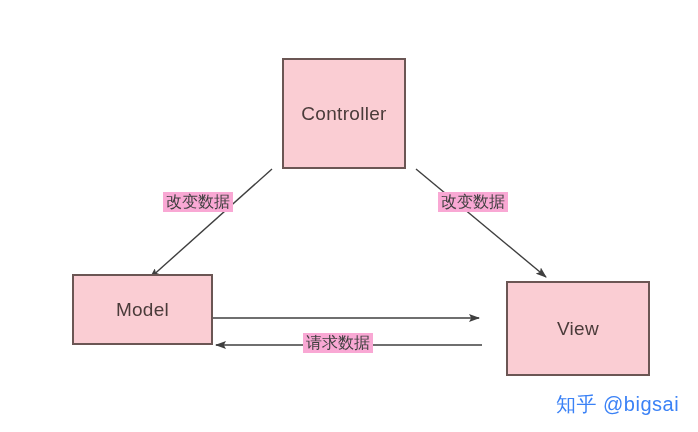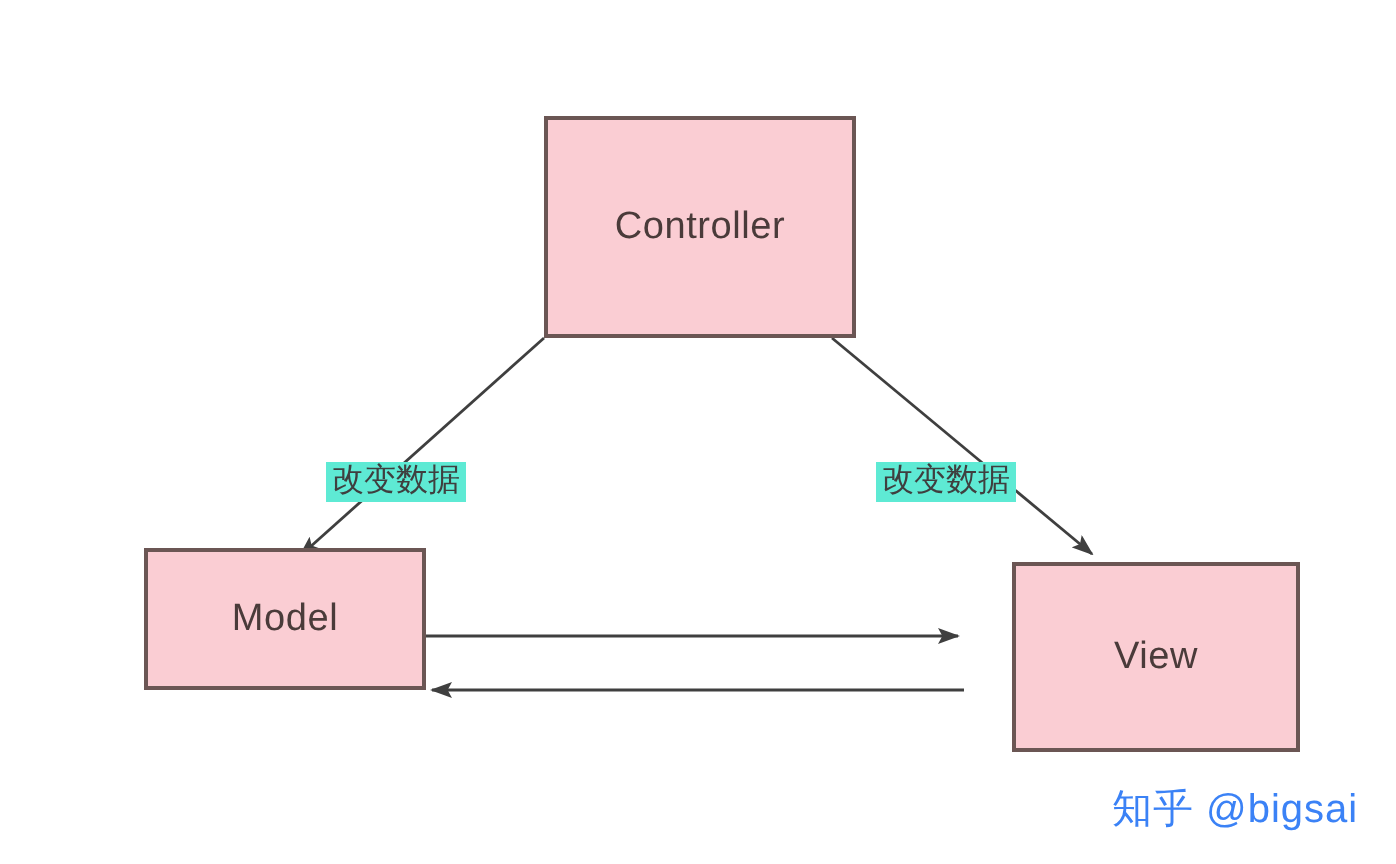"Controller" #node-controller { left: 272px -> 282px; width: 156px -> 124px }
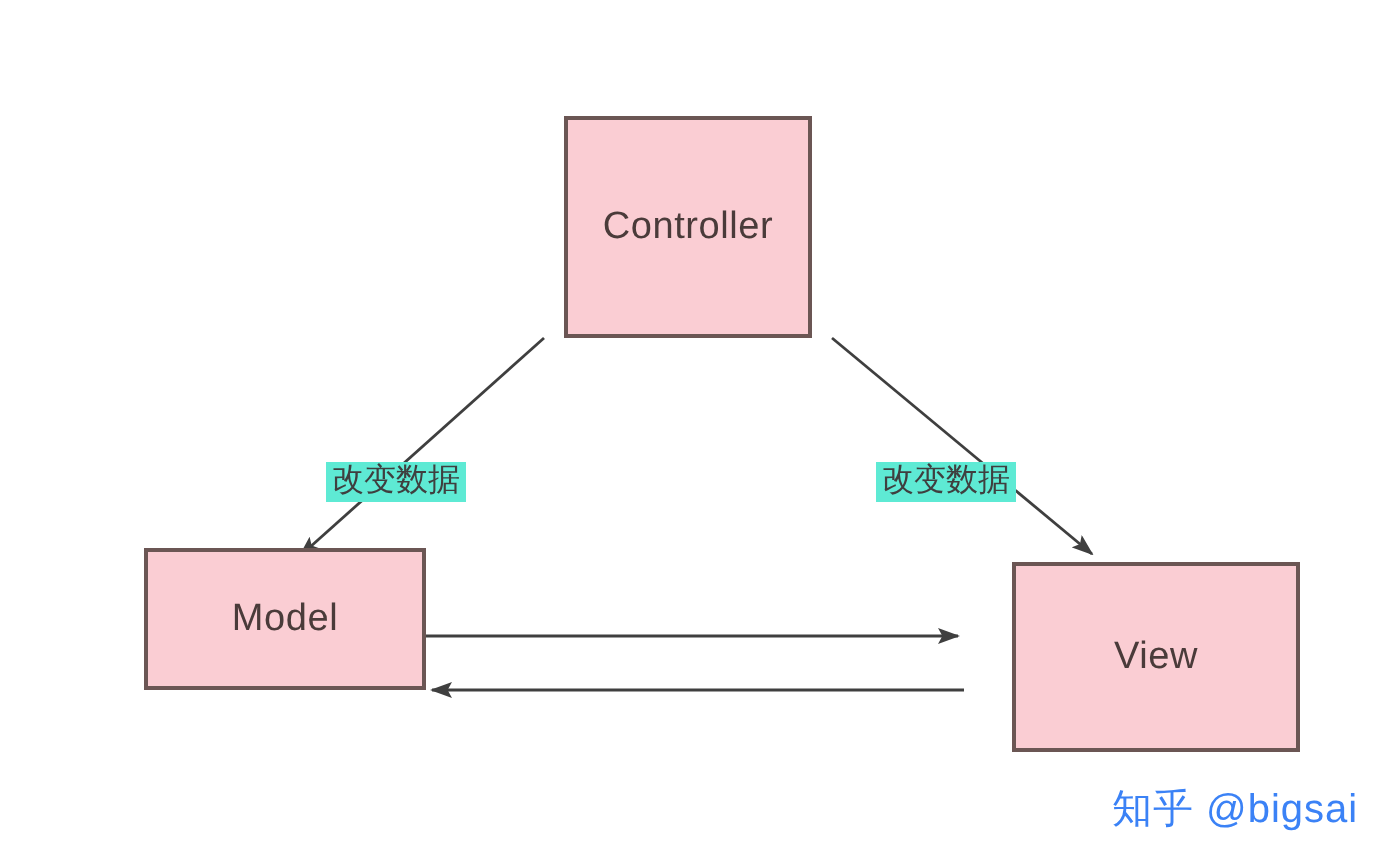"改变数据" .edge-label { background: #5eead4 -> #f9a8d4; margin-top: 39px -> none }
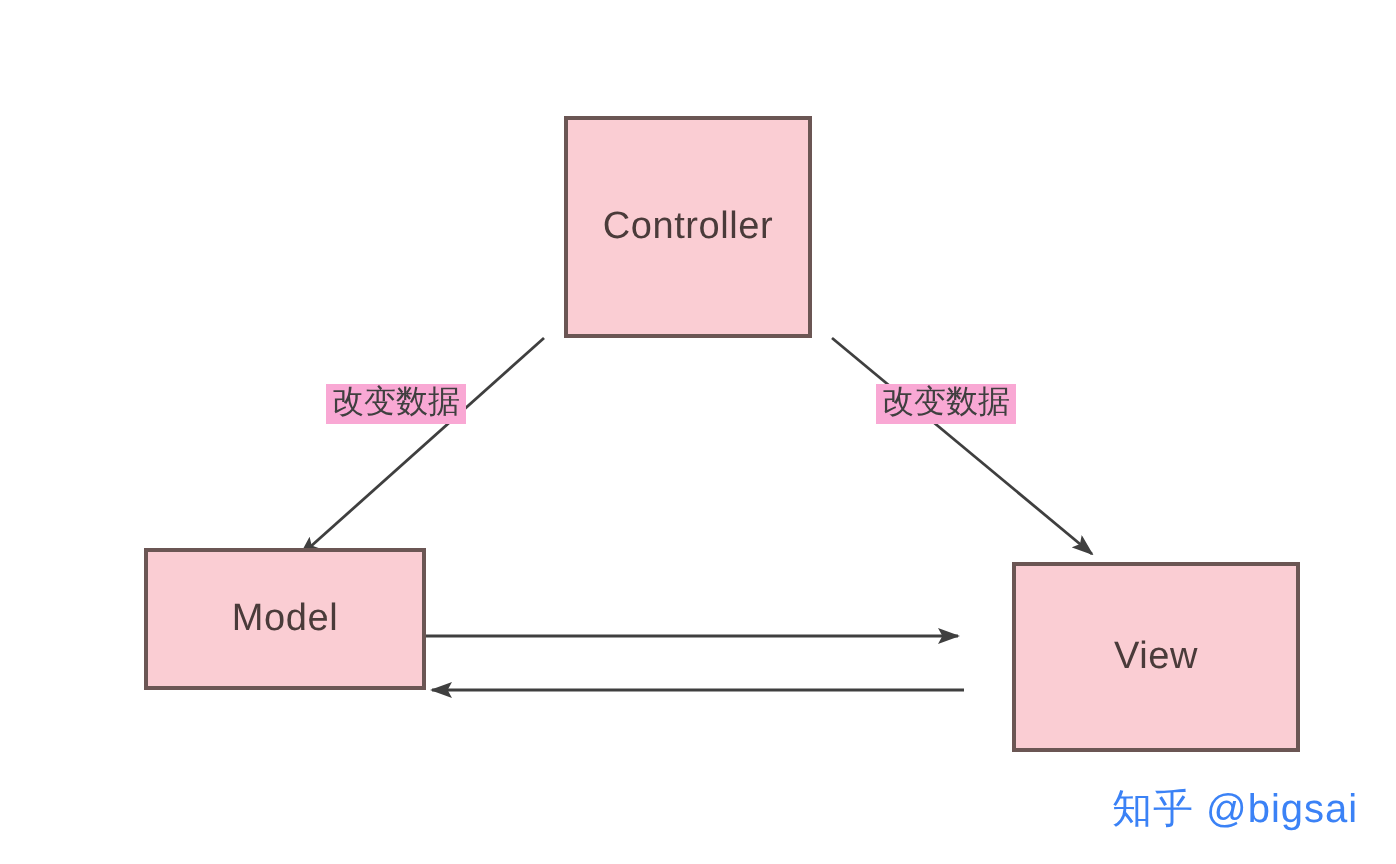"请求数据" div.edge-label { html: none -> <div>请求数据</div> }
